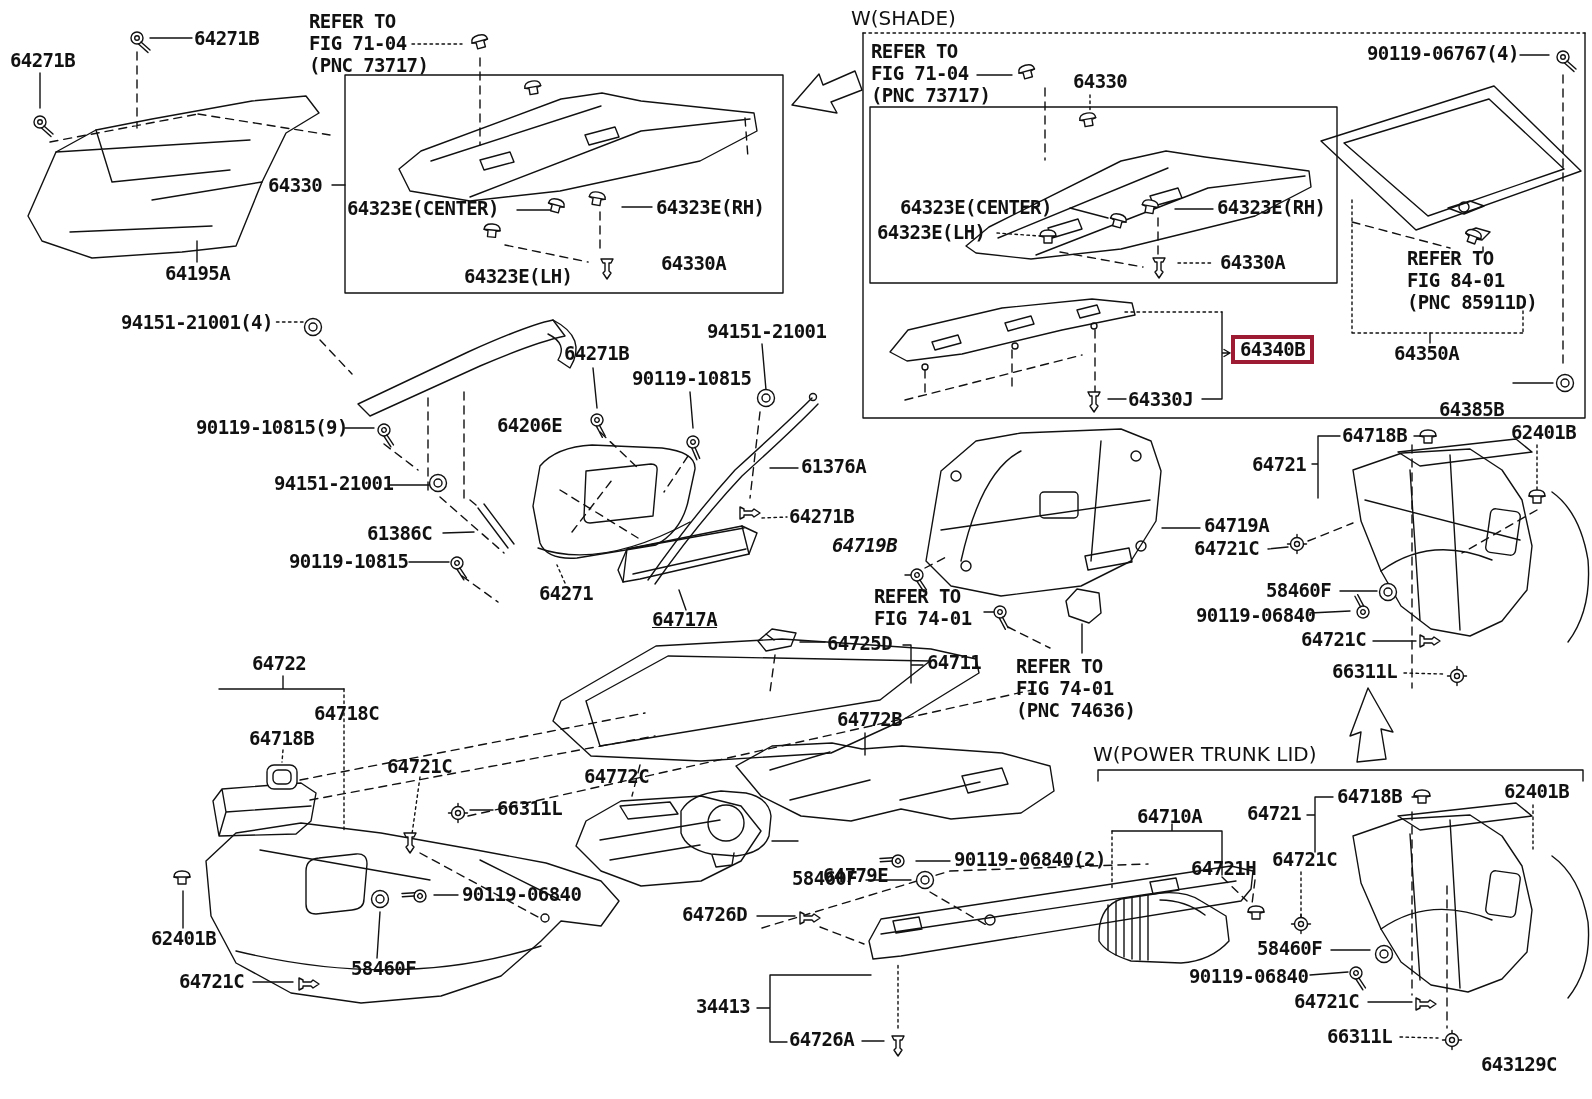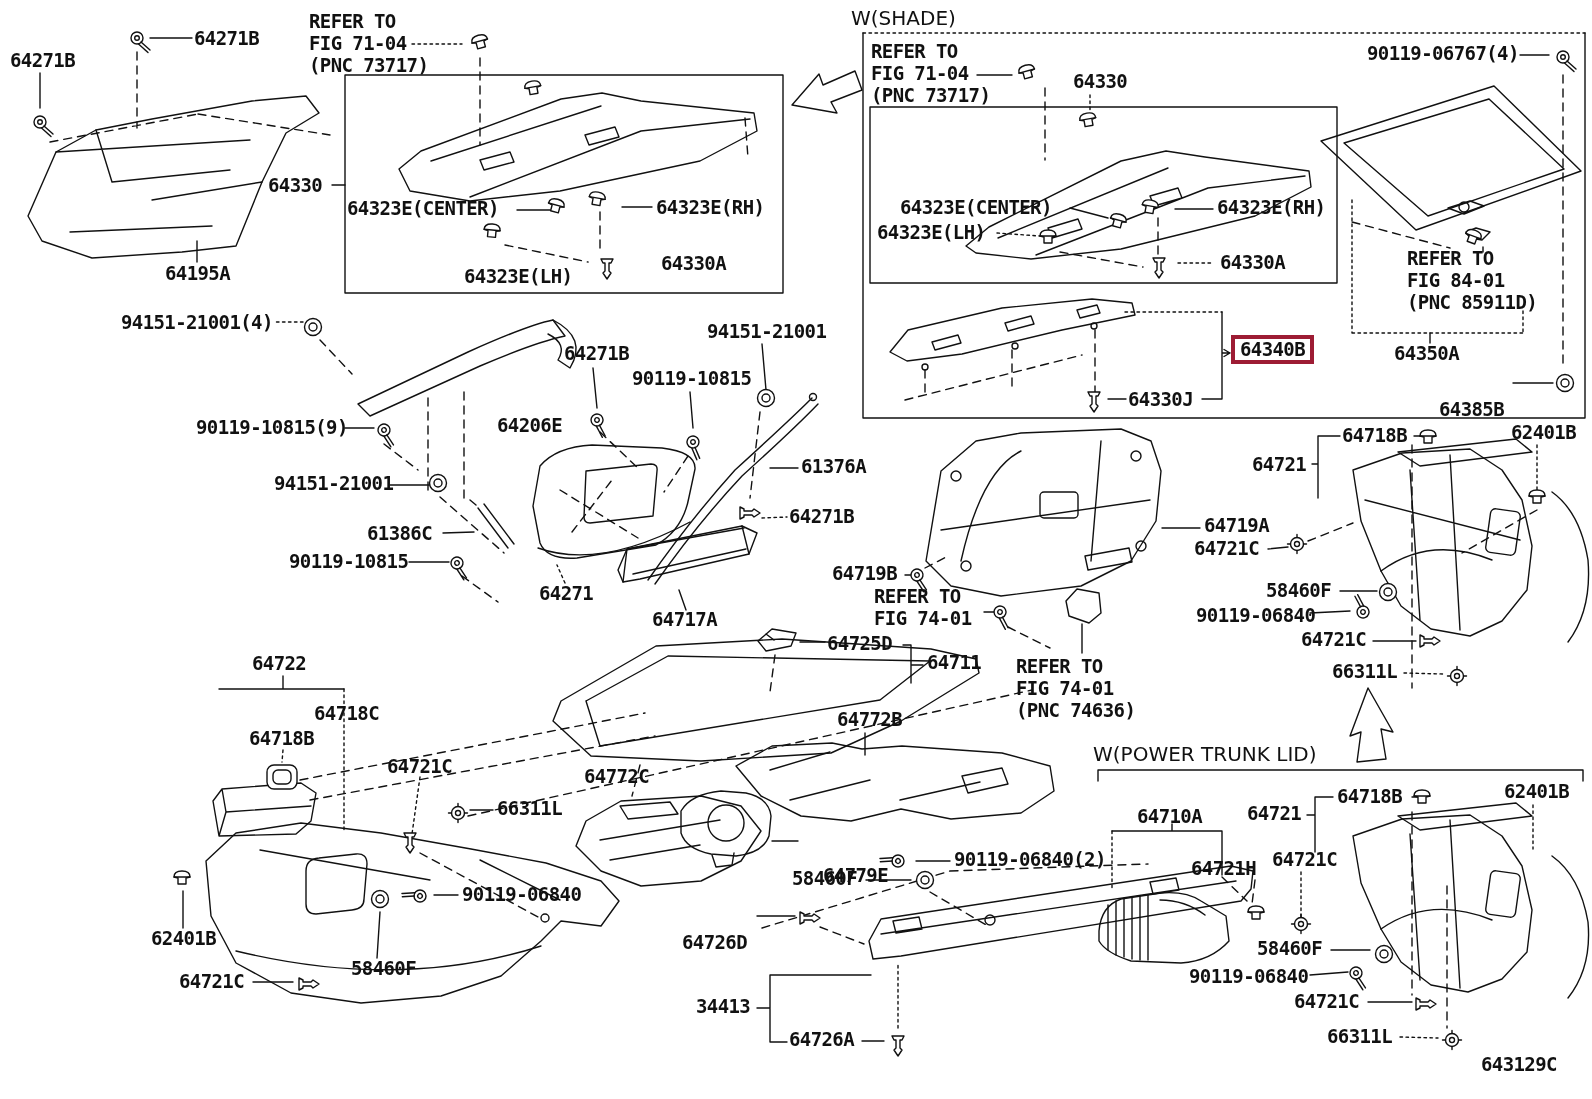"64719B" div.plbl { font-style: none -> italic; top: 564px -> 536px }
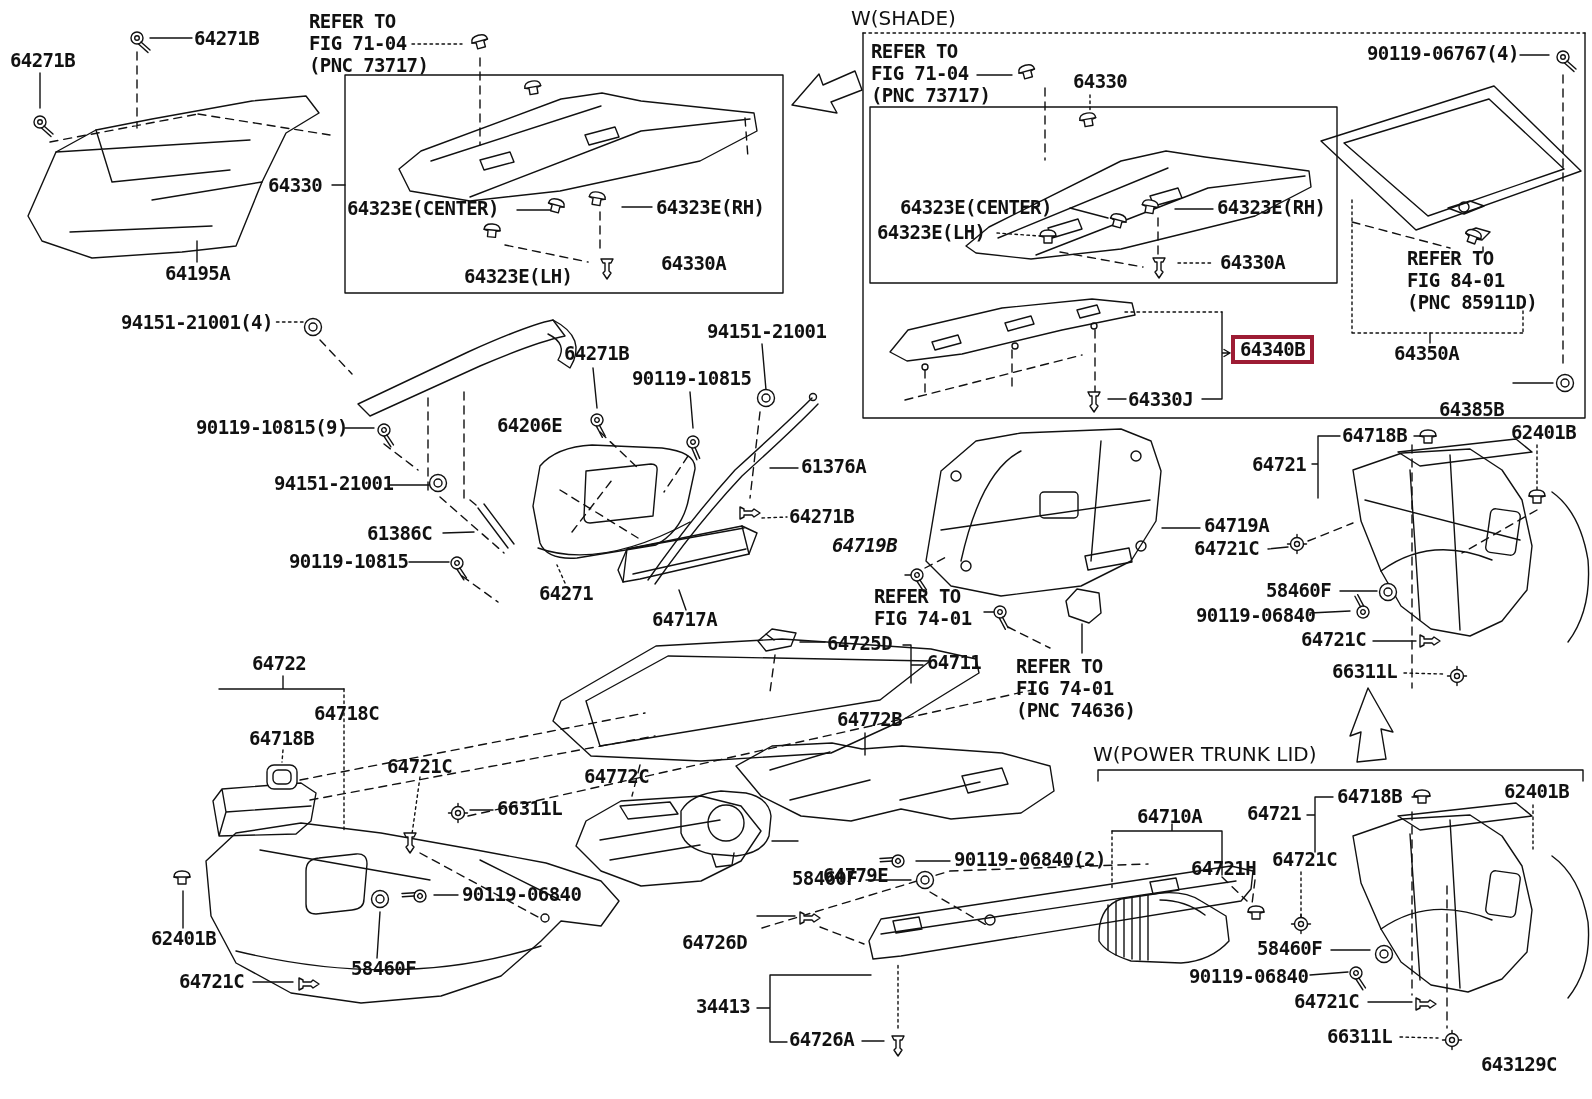"64717A" div.plbl { text-decoration: none -> underline }
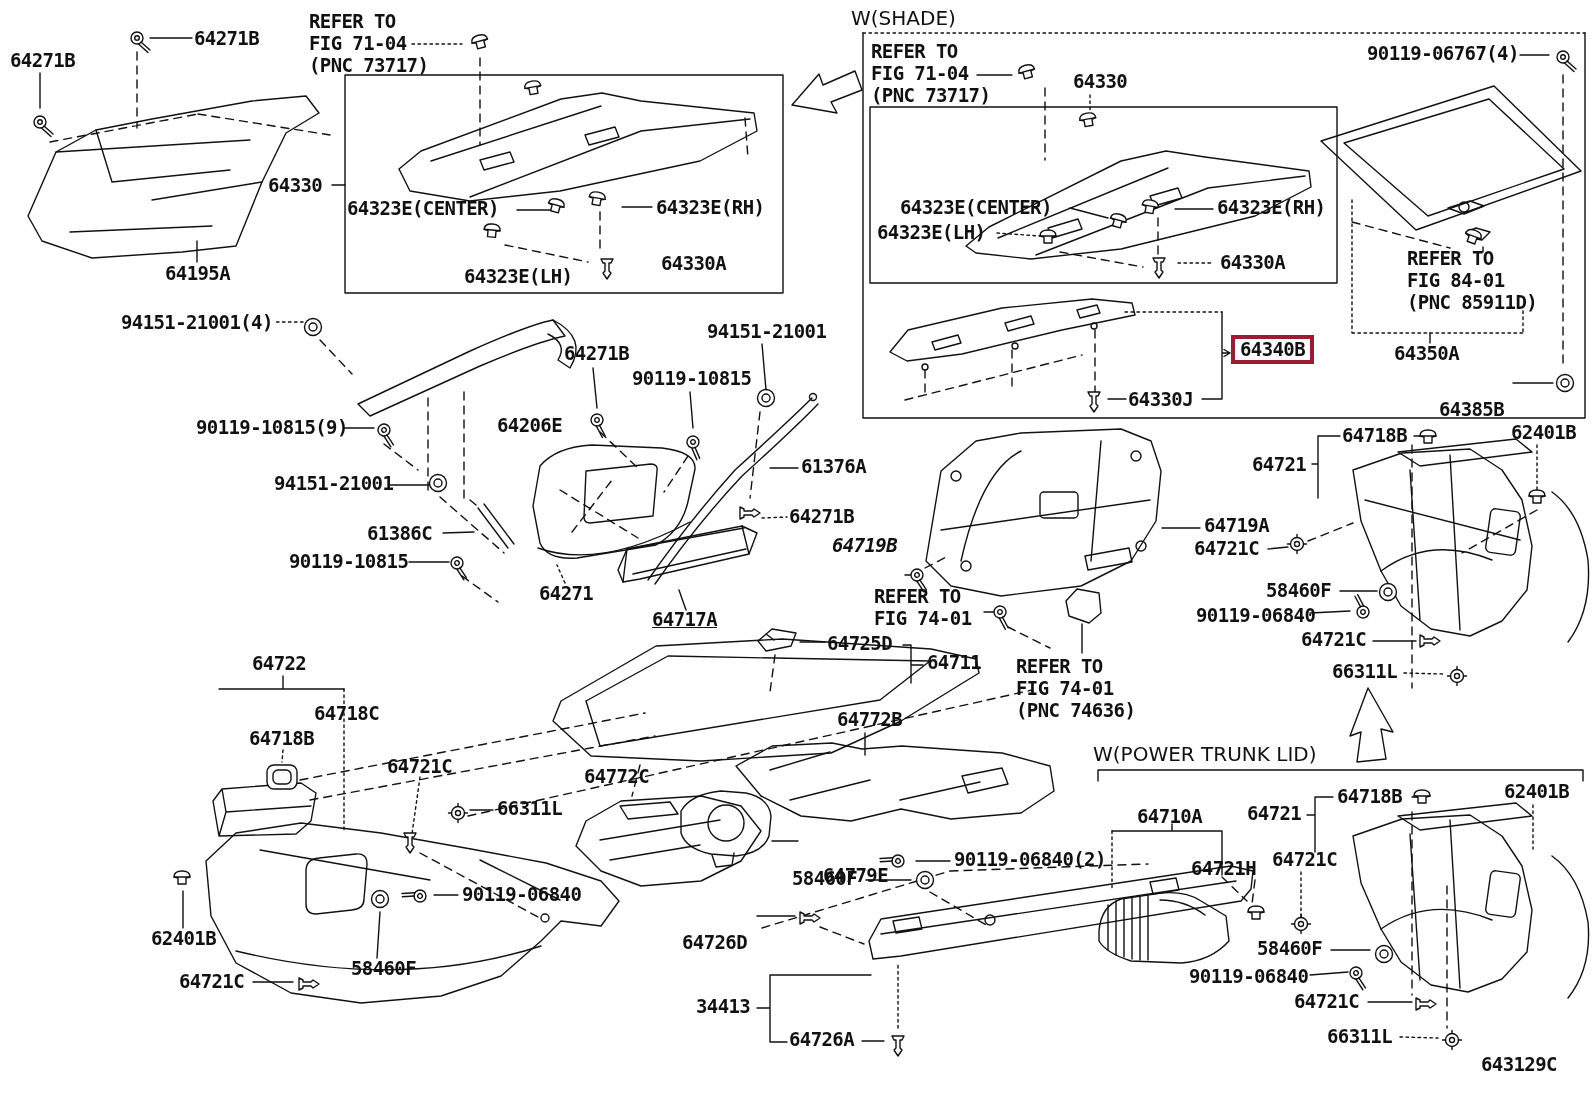"64726D" div.plbl { margin-top: 28px -> none }
